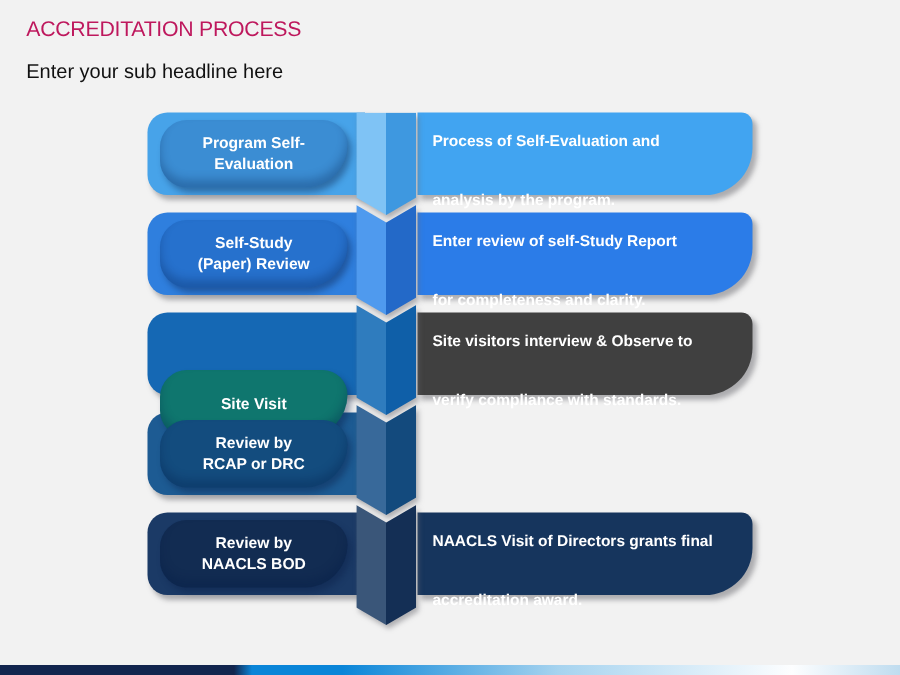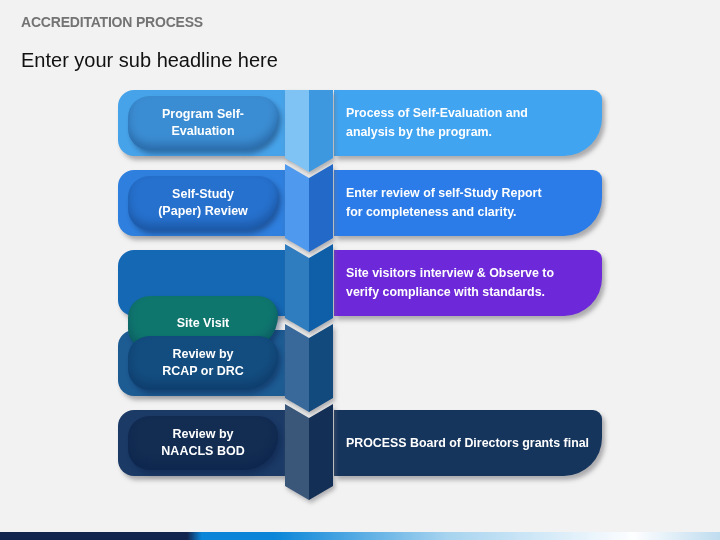"ACCREDITATION PROCESS" .title { color: #737373 -> #be185d; font-size: 14px -> 17px; font-weight: 700 -> 400 }
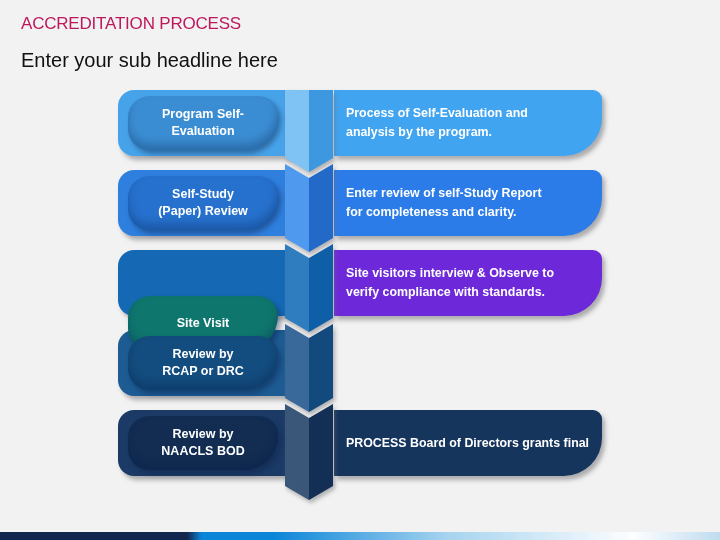"Enter your sub headline here" .subtitle { font-size: 20px -> 16px }
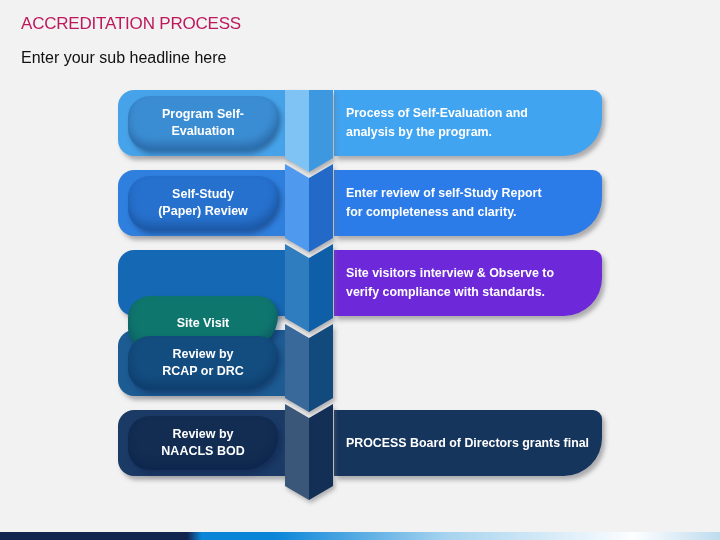"Process of Self-Evaluation and" .box span { margin-top: none -> 28px }
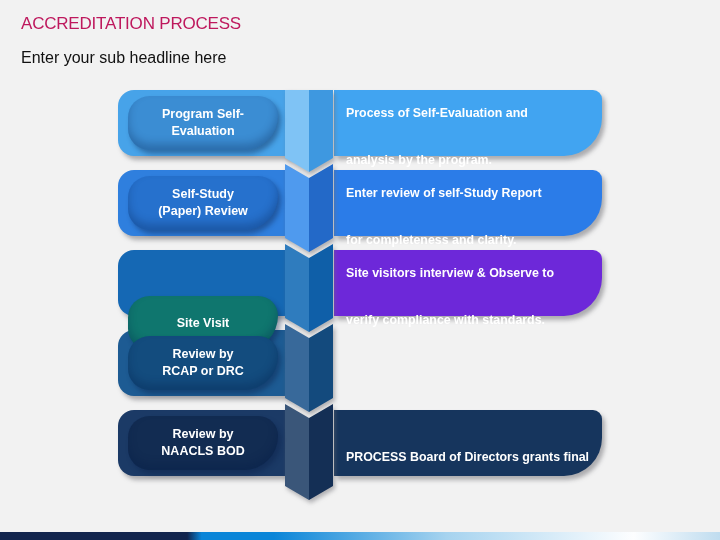"Site visitors interview & Observe" div.box { background: #6d28d9 -> #404040 }
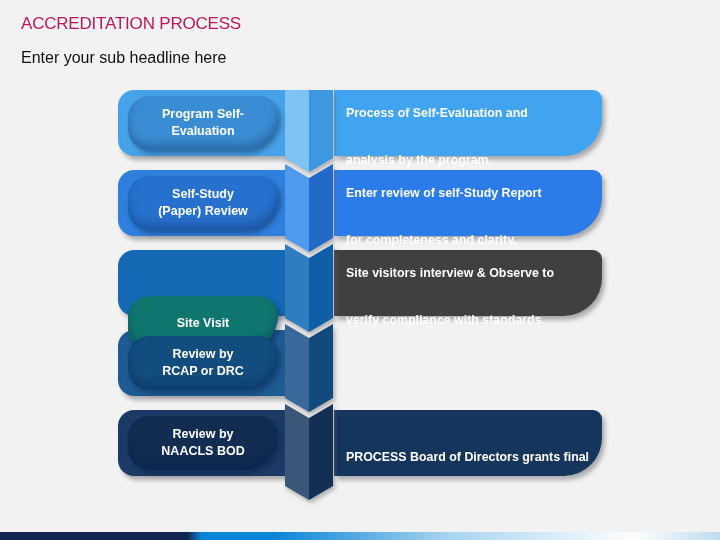"PROCESS Board of Directors grants" span { text: PROCESS Board -> NAACLS Visit }
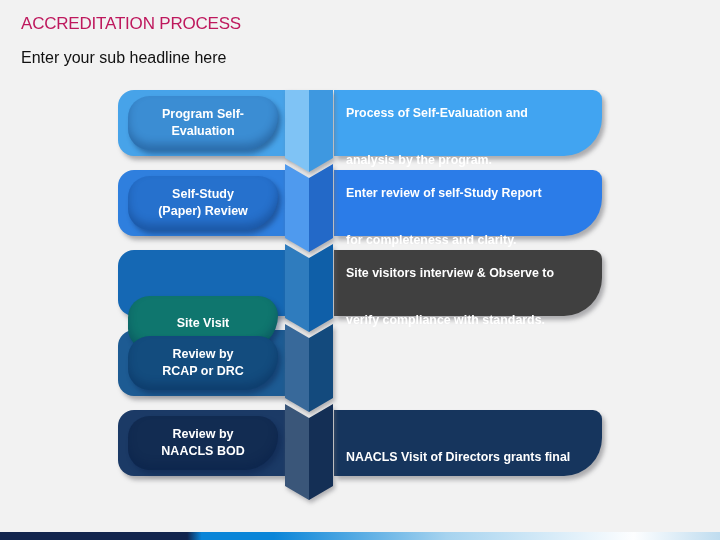"accreditation award." span { html: none -> <span>accreditation award.</span> }
